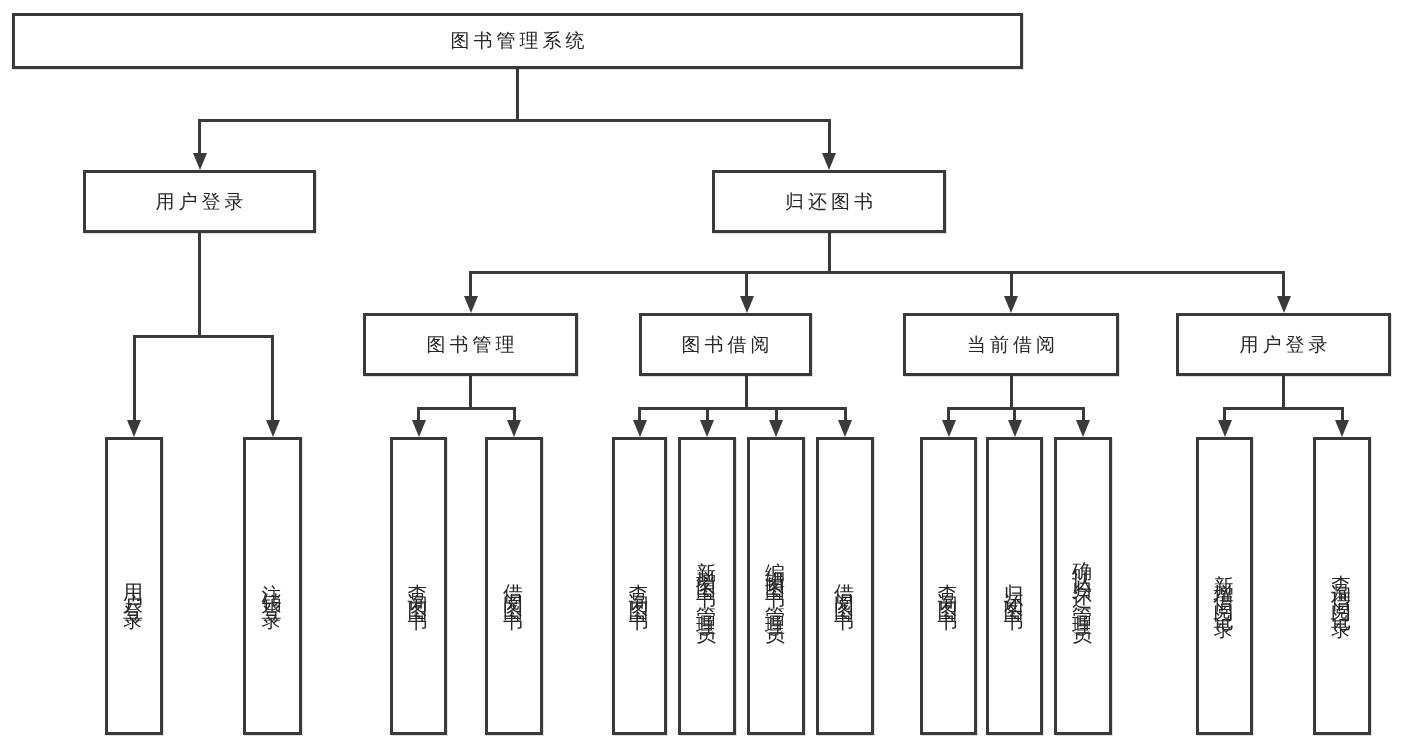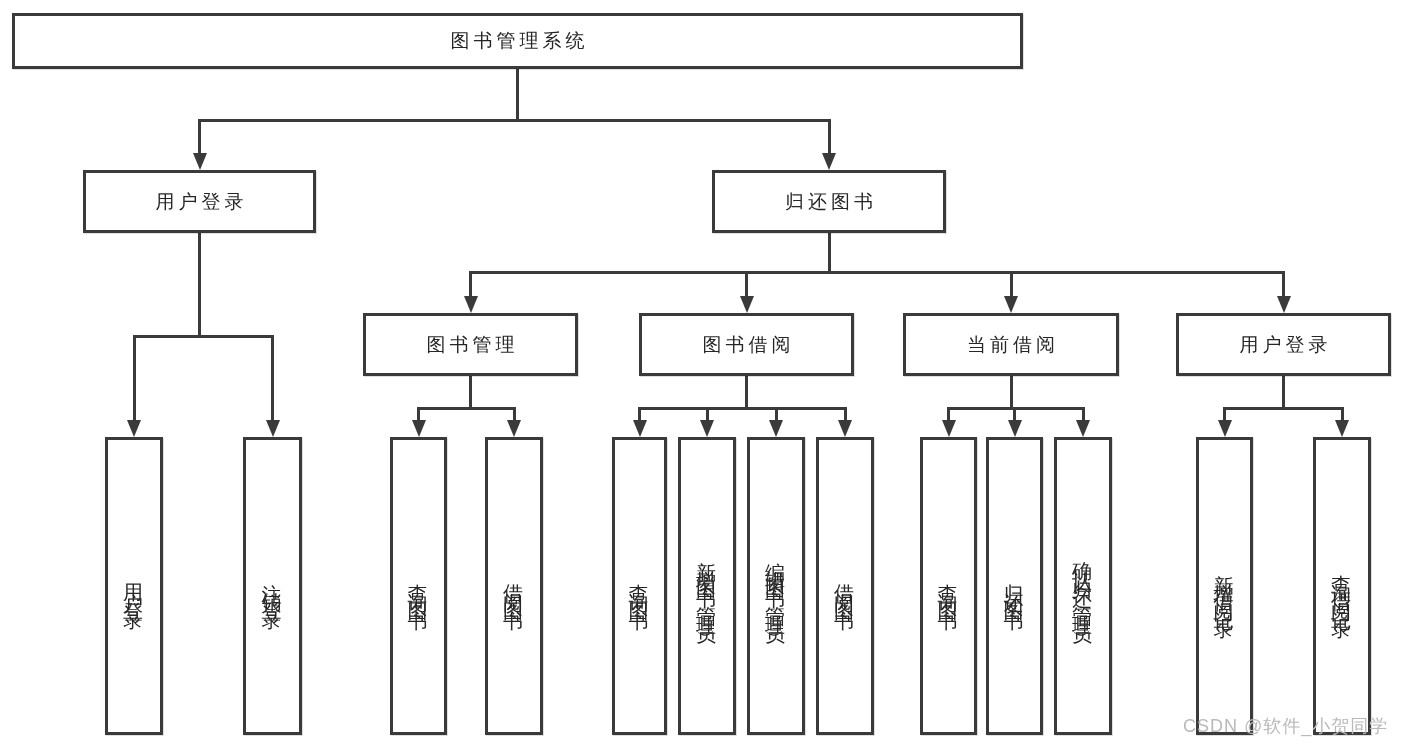"图书借阅" div.node { width: 215px -> 173px }
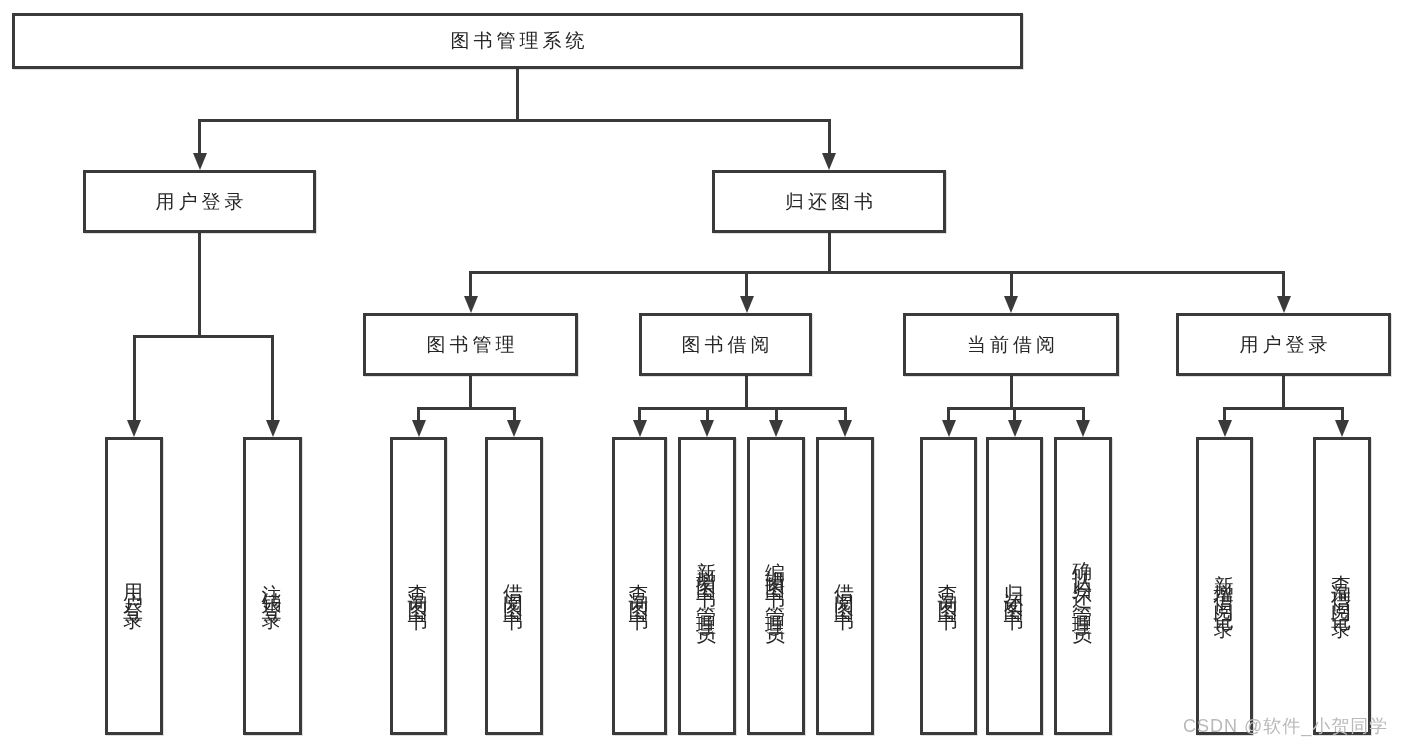"CSDN @软件_小贺同学" div { html: <div>CSDN @软件_小贺同学</div> -> none }
